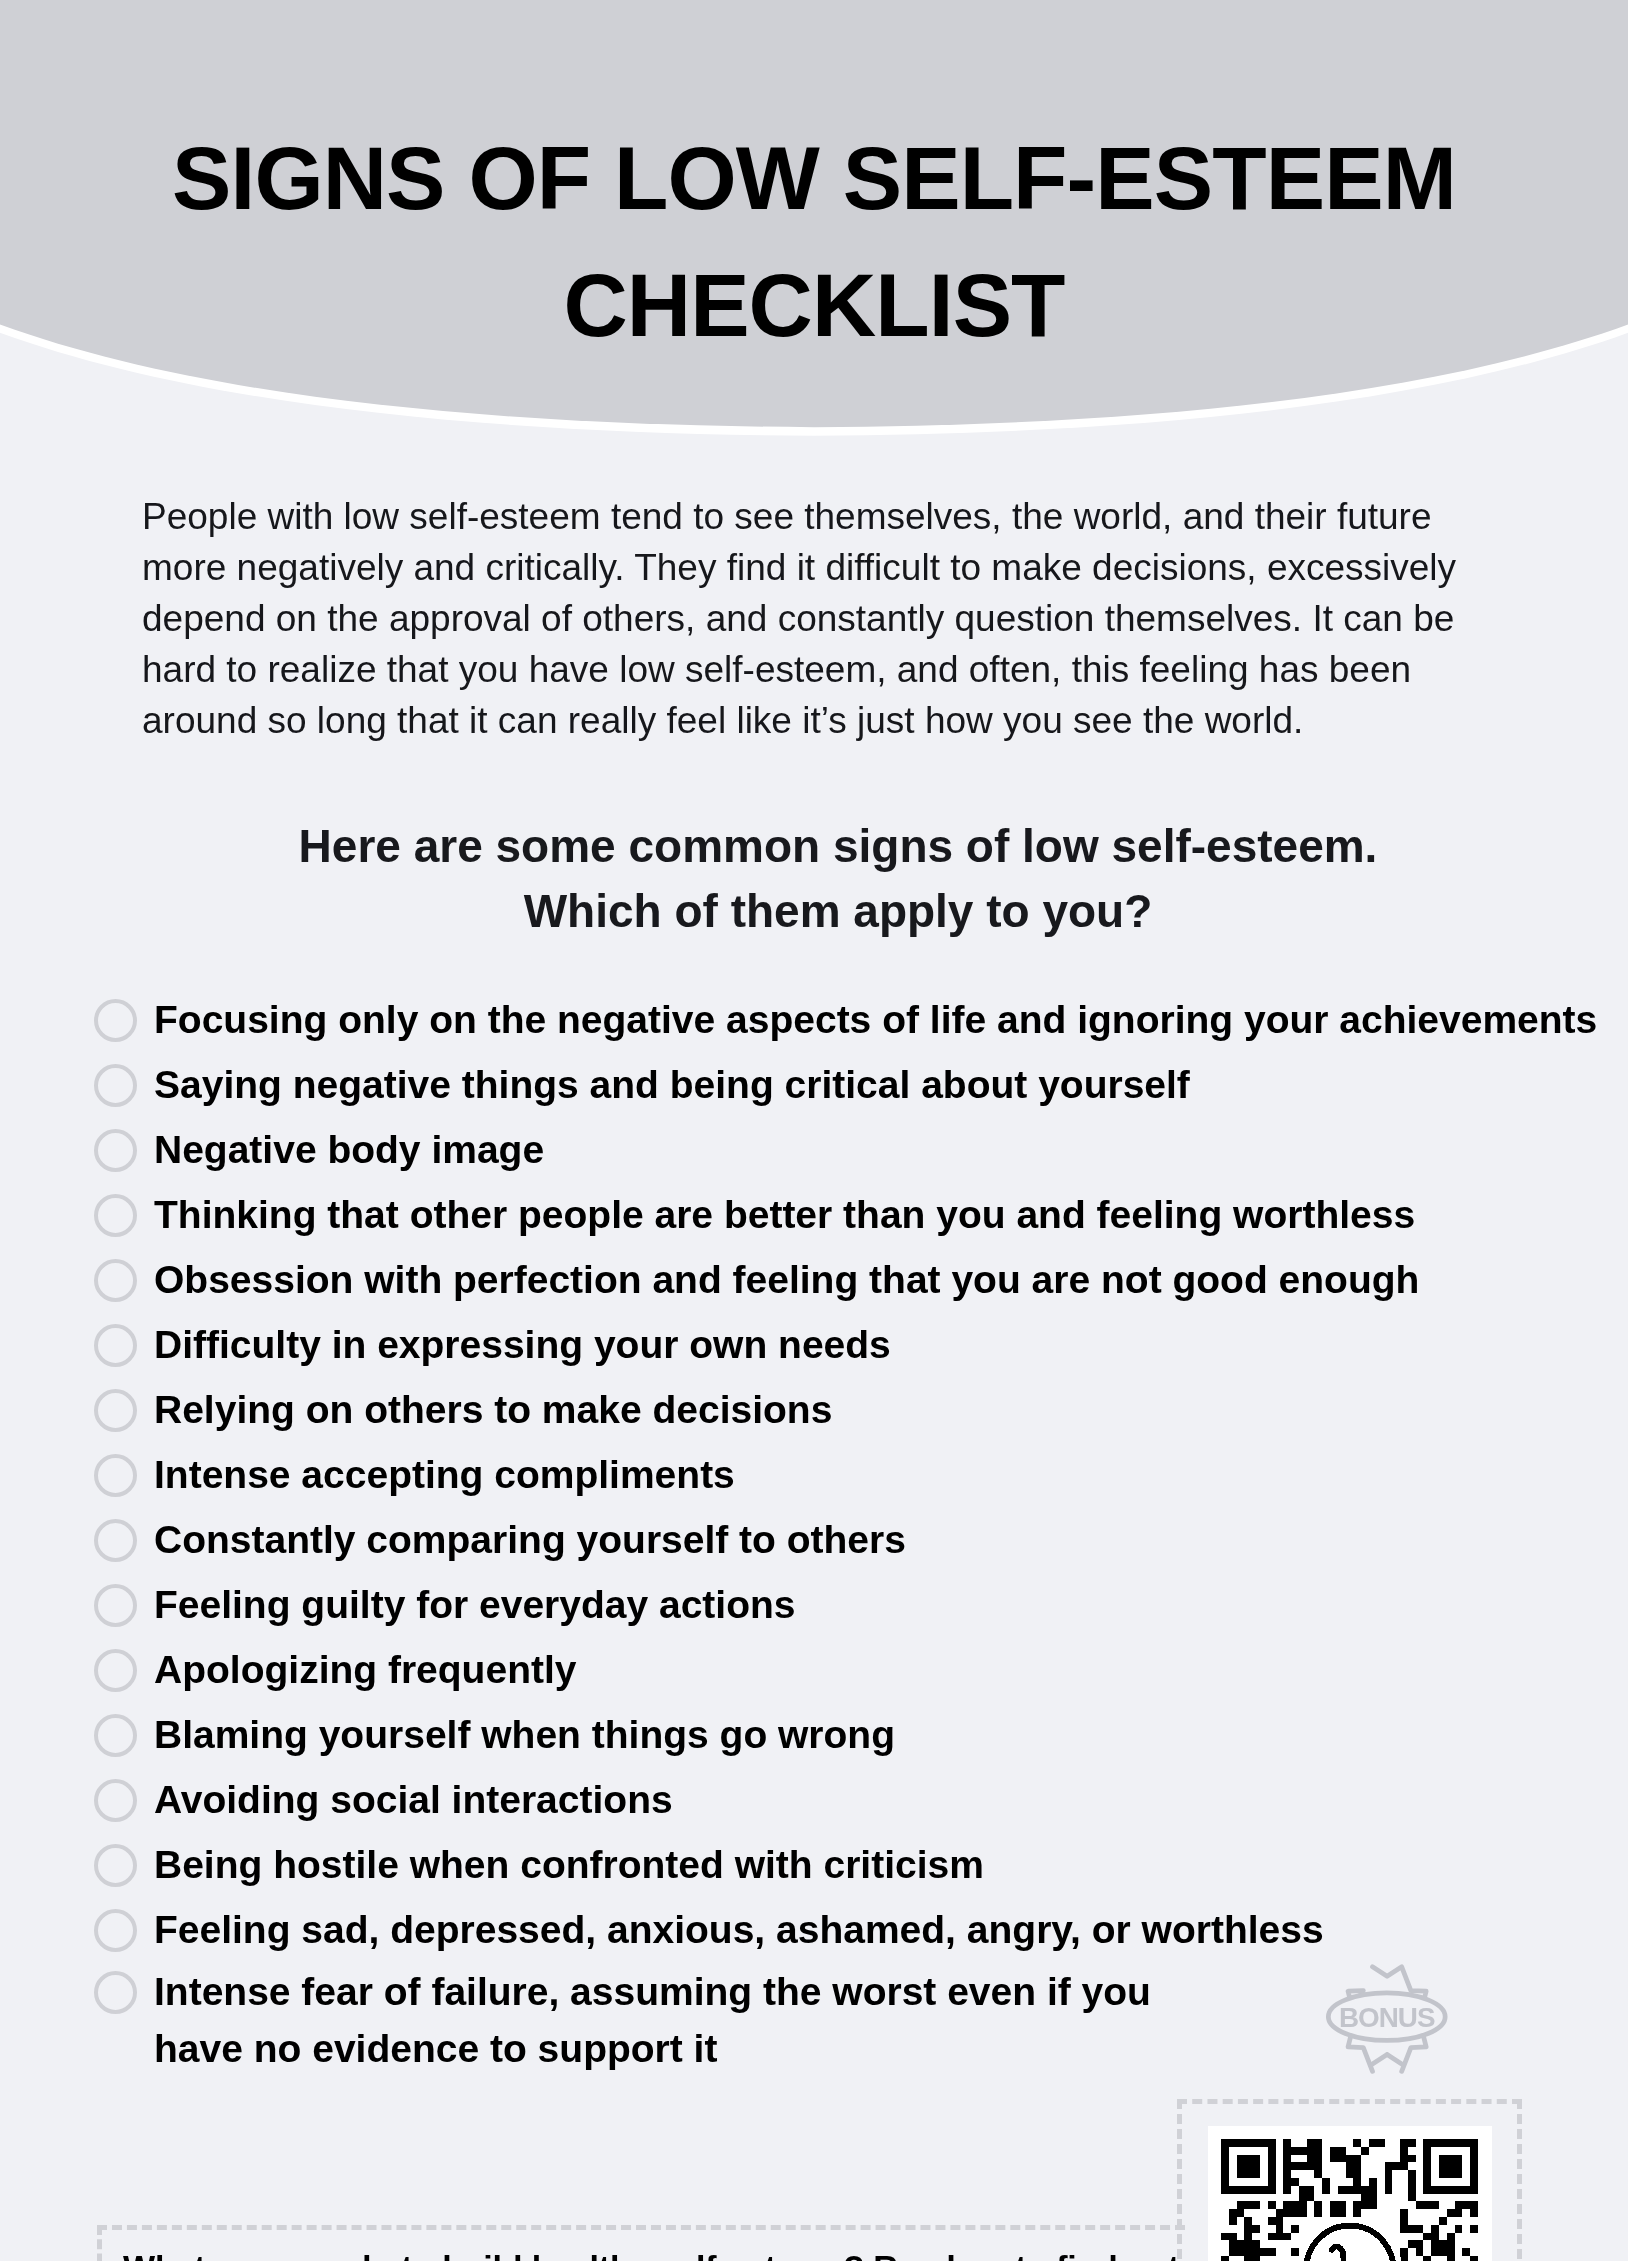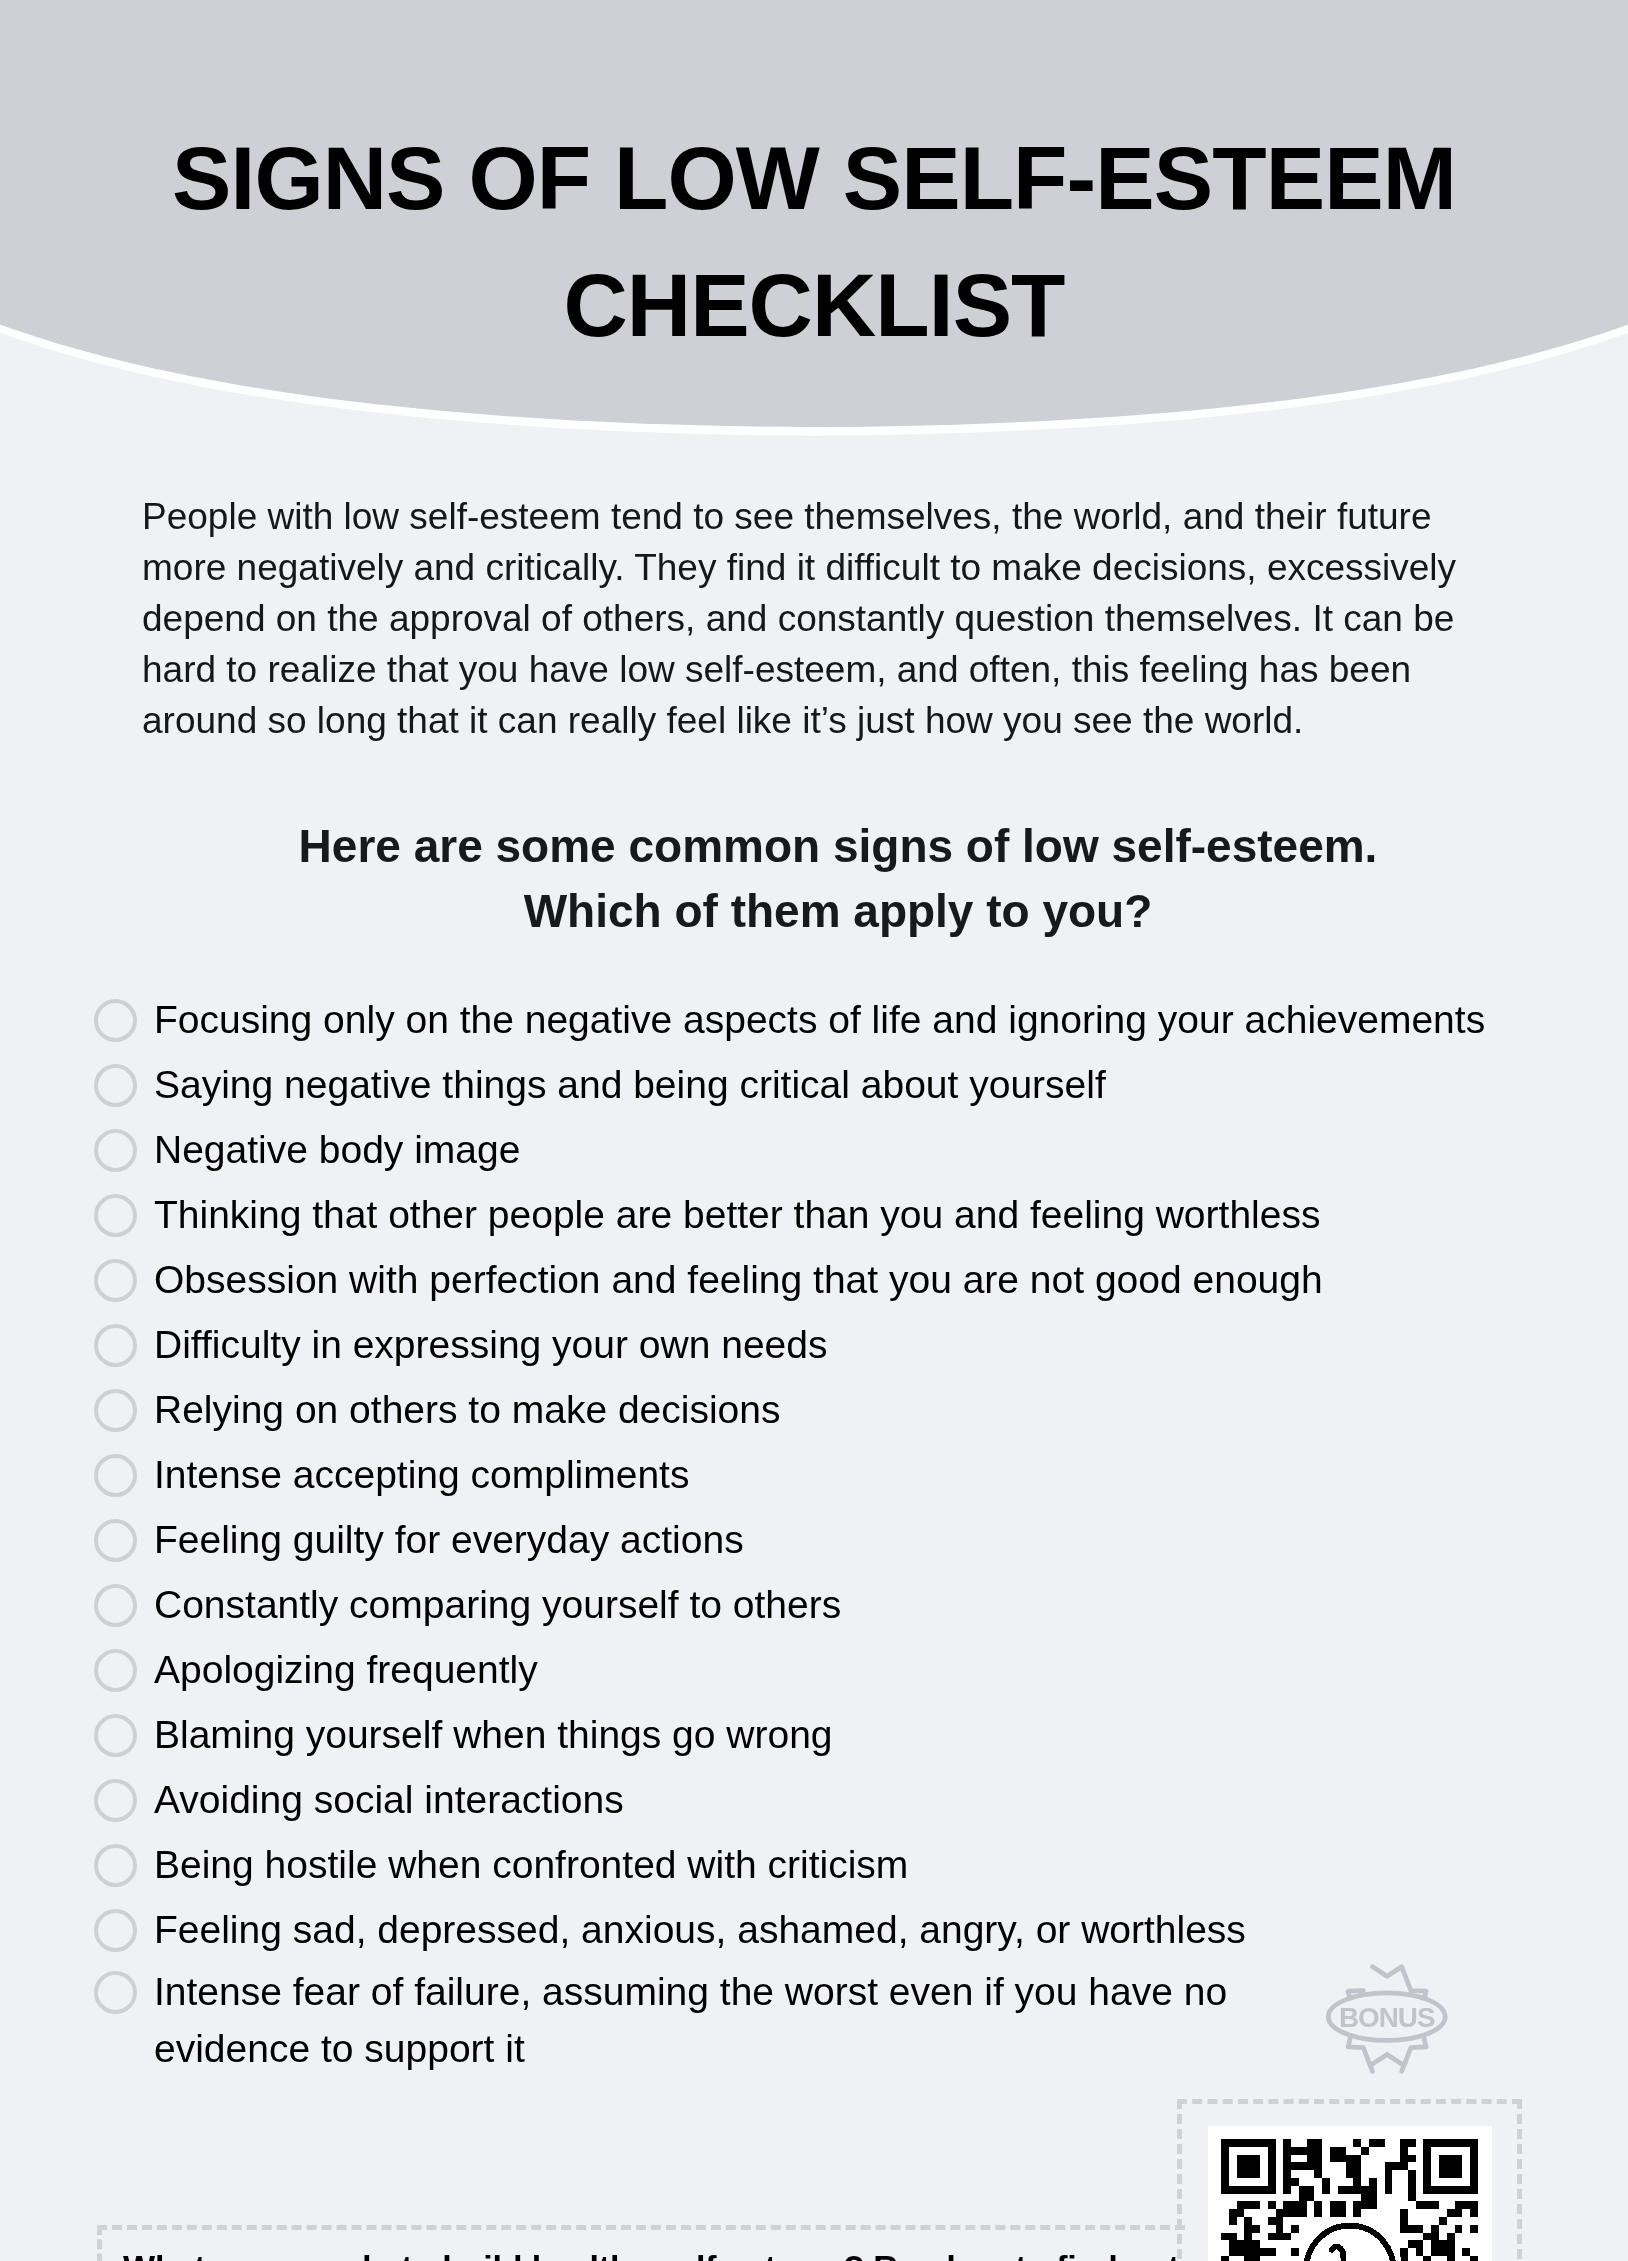"Focusing only on the negative" .item-label { font-weight: 400 -> 700 }
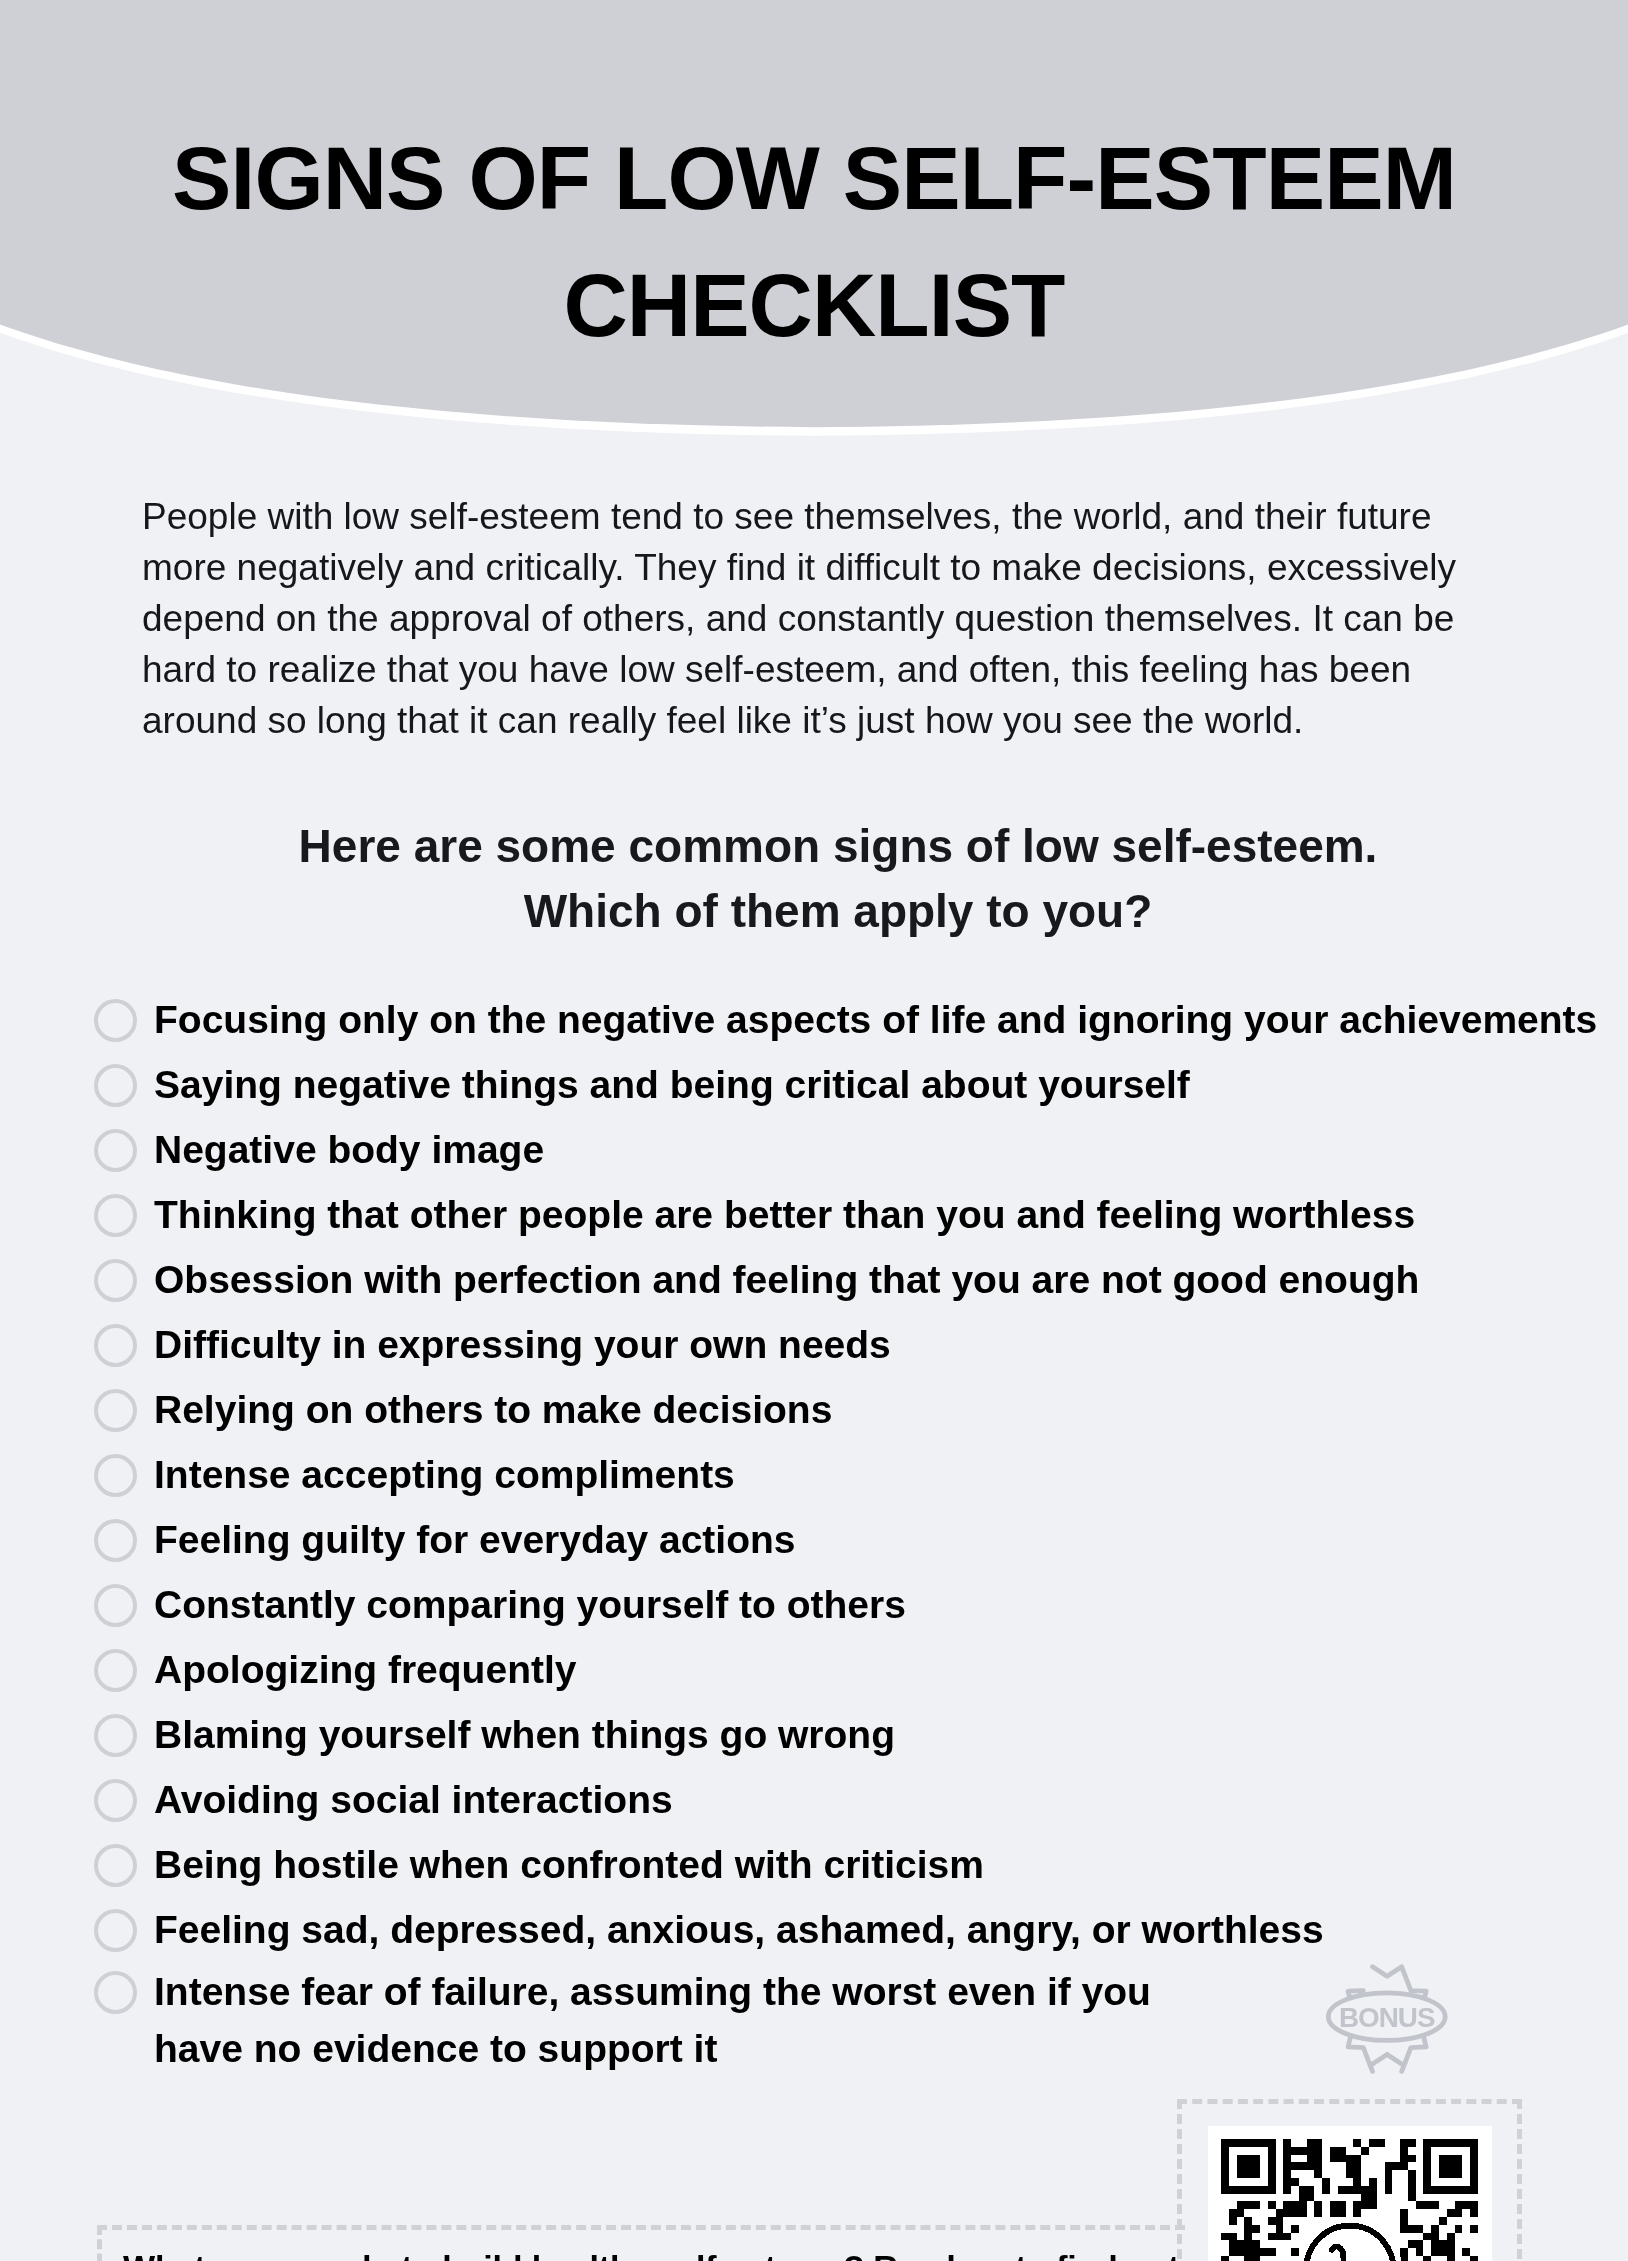"Feeling guilty for everyday actions" li.check-item { order: before "Constantly comparing yourself to others" -> after "Constantly comparing yourself to others" }
